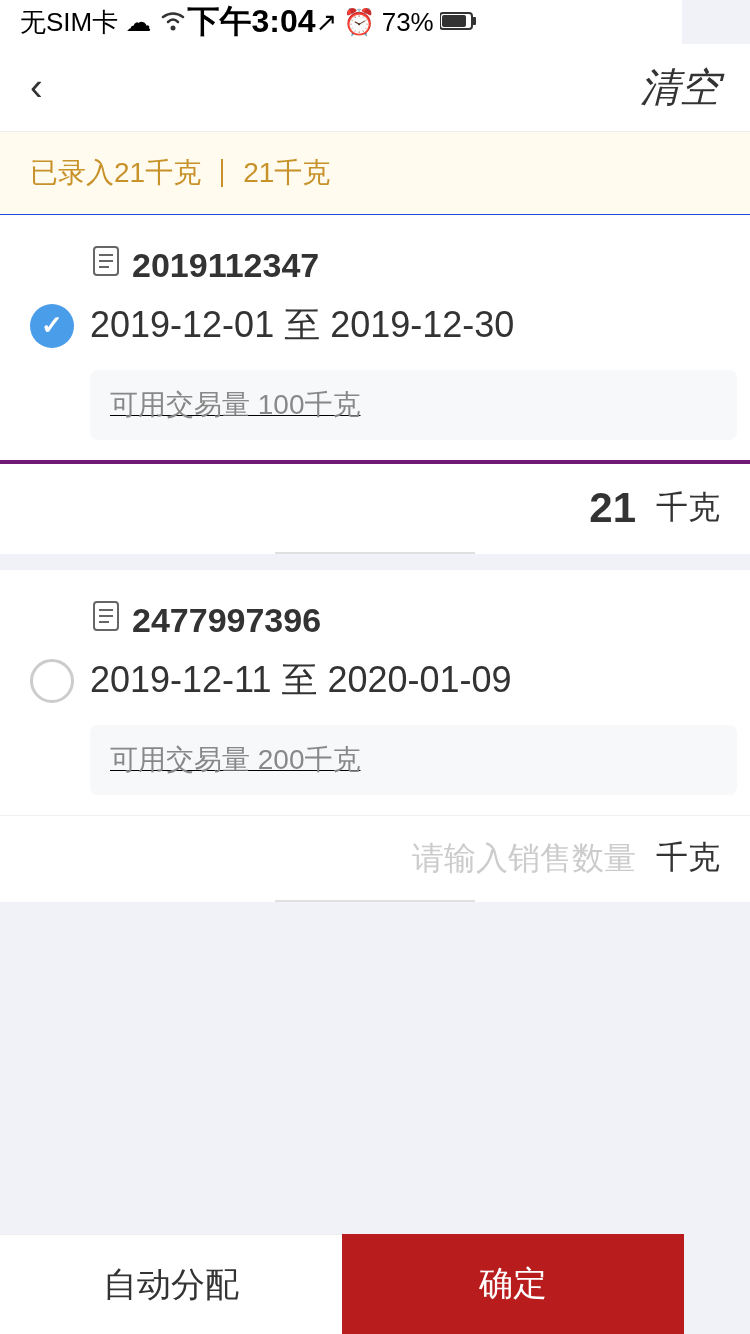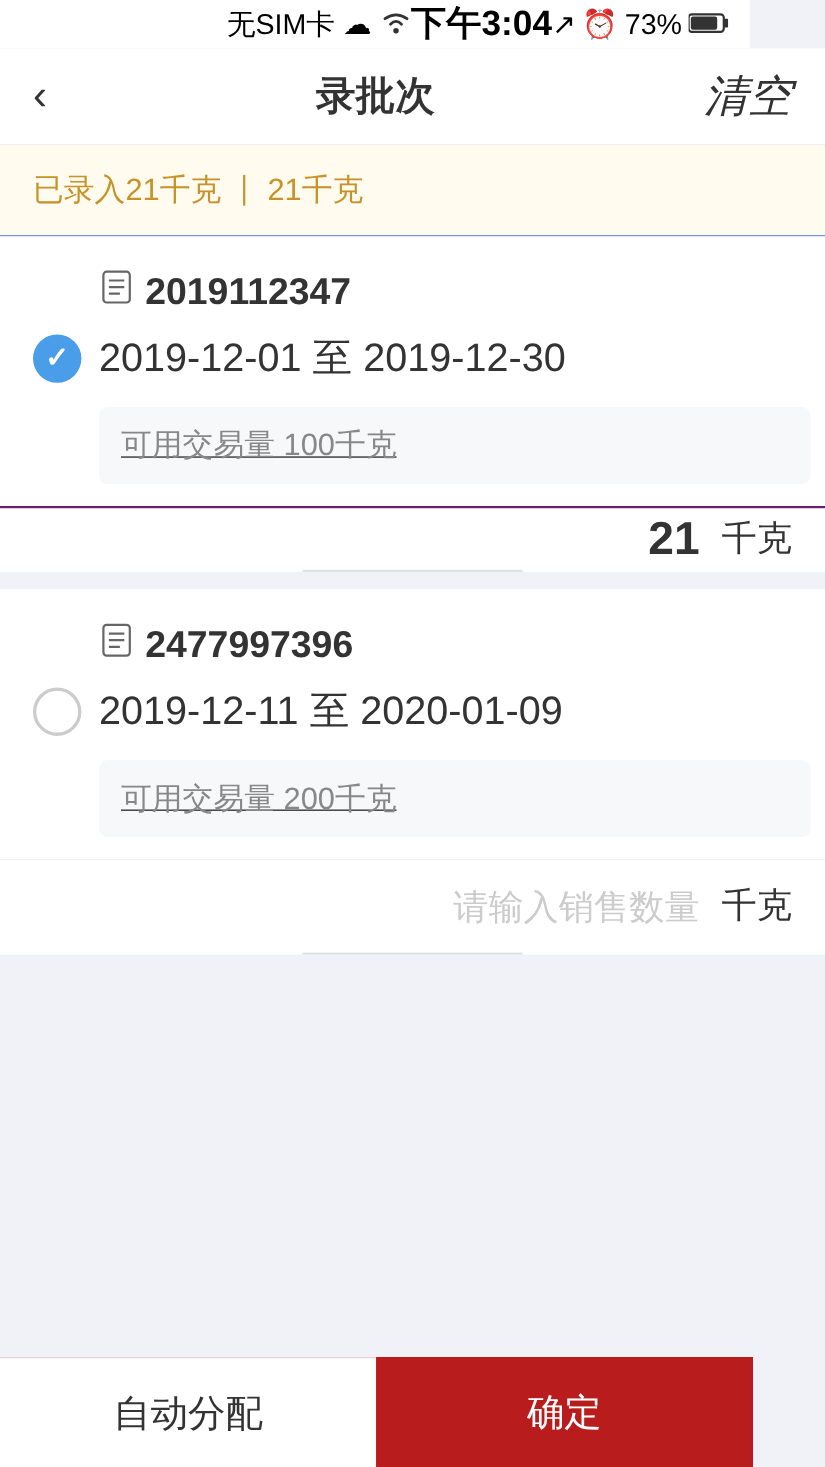"无SIM卡 ☁" .status-bar { justify-content: flex-end -> flex-start }
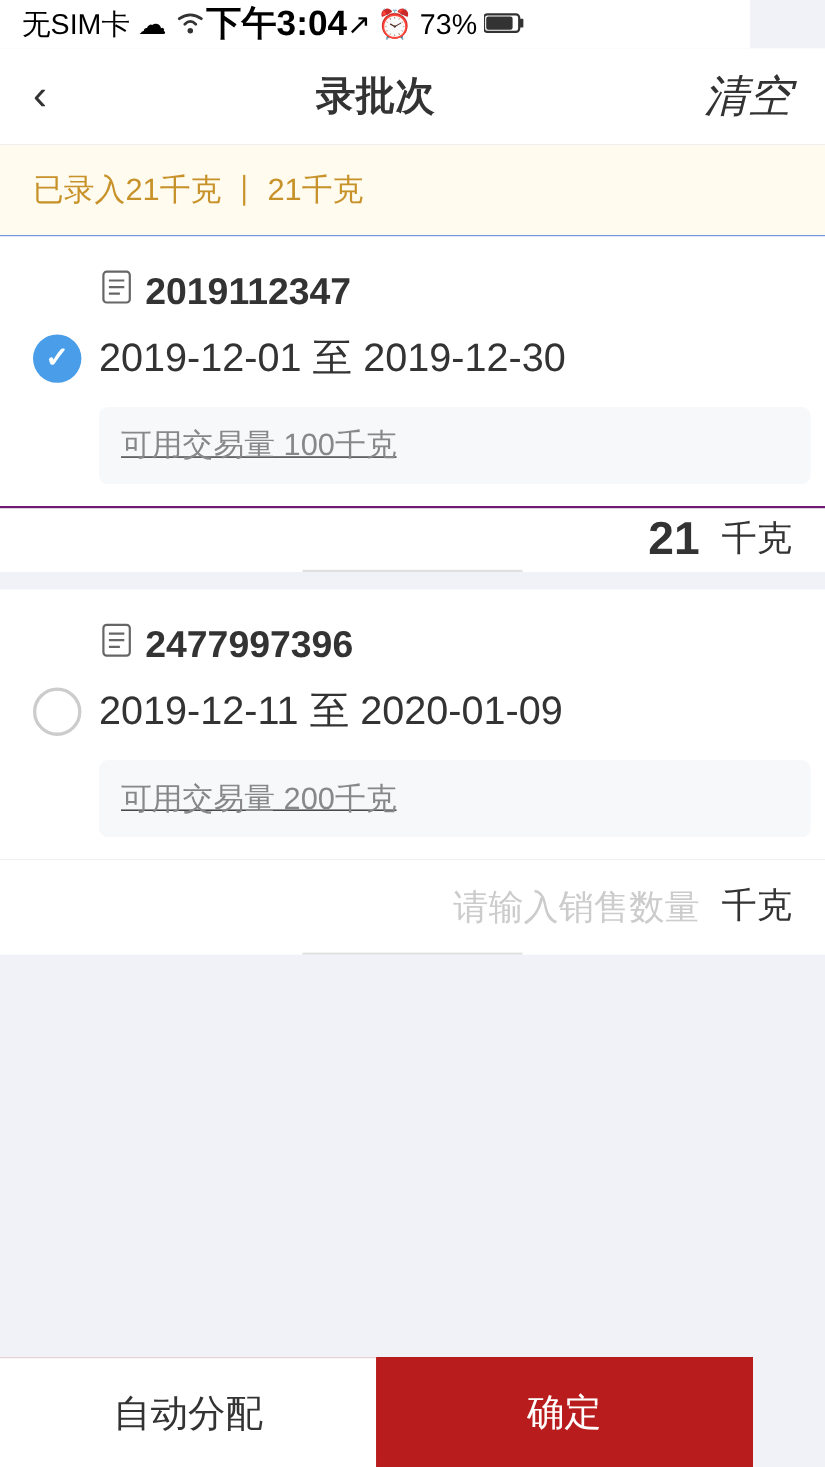"录批次" span.nav-title { html: <span>录批次</span> -> none }
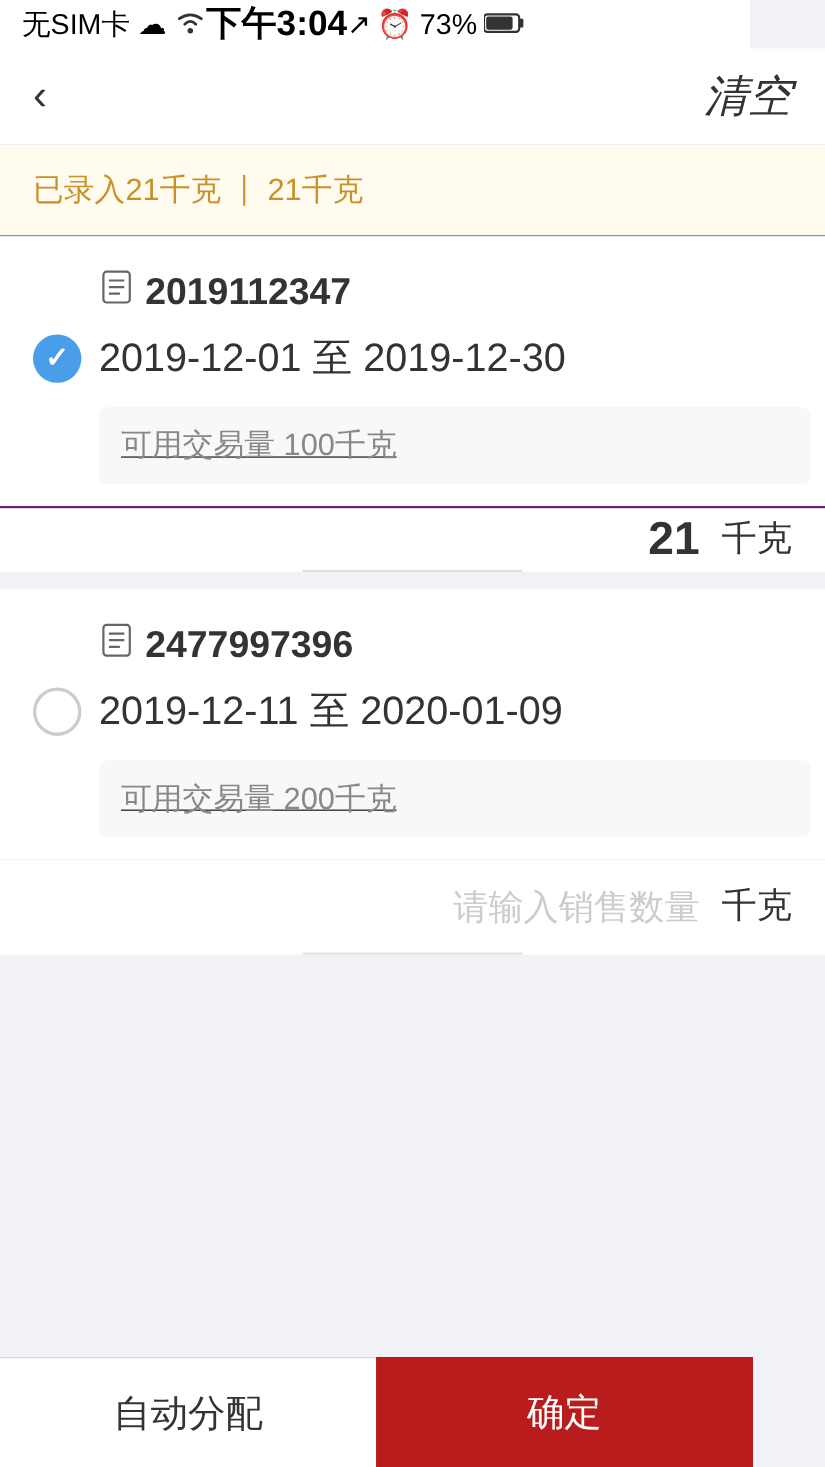"21" .amount-row { border-top: 2px solid #701a75 -> 4px solid #701a75; padding: 4px 30px -> 20px 30px }
